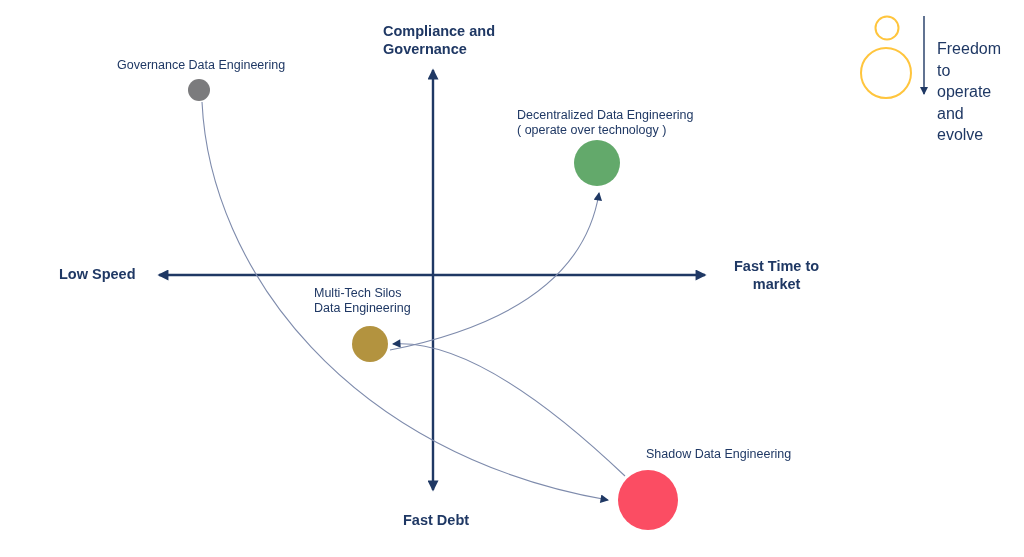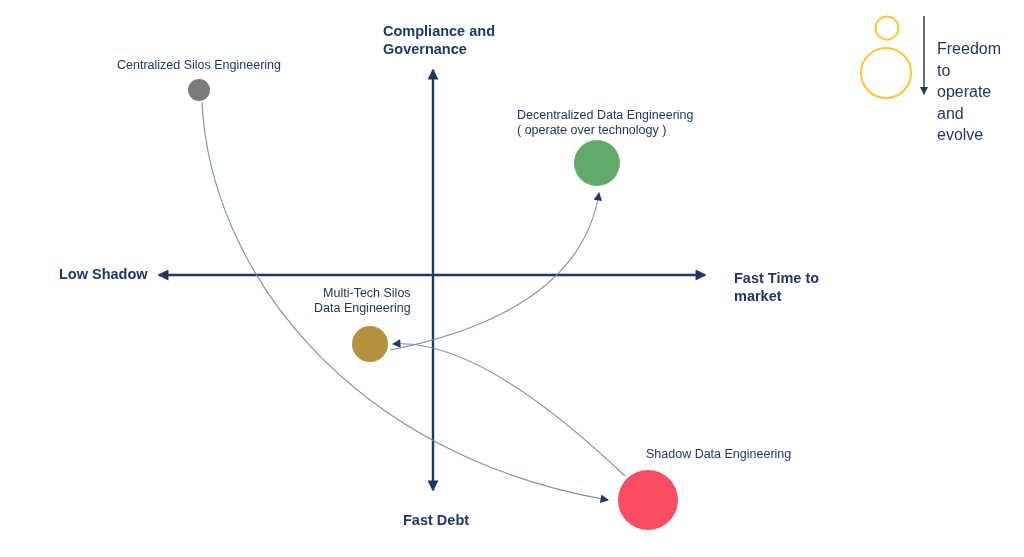"Centralized Silos Engineering" div.lbl { text: Centralized Silos -> Governance Data }
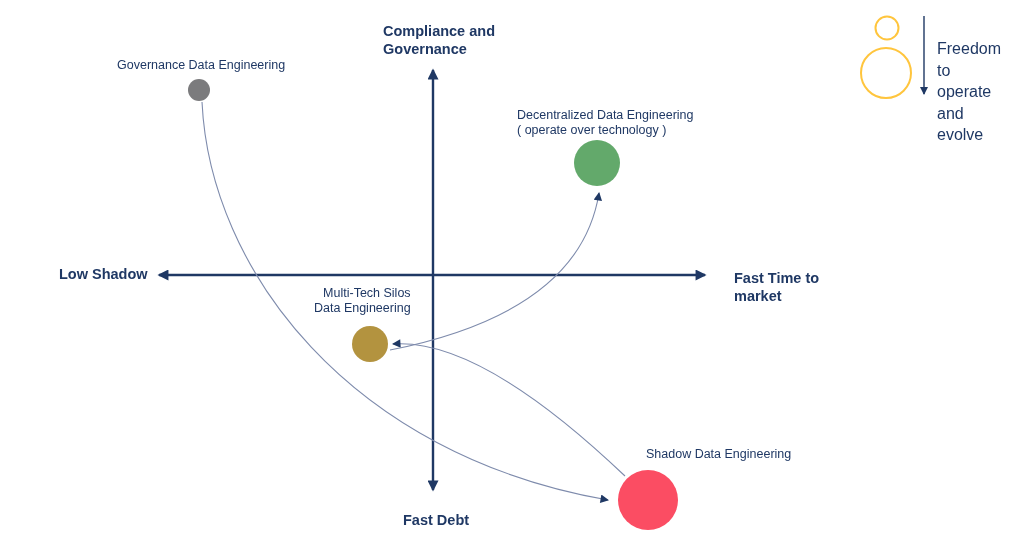"Low Shadow" div.lbl { text: Shadow -> Speed }
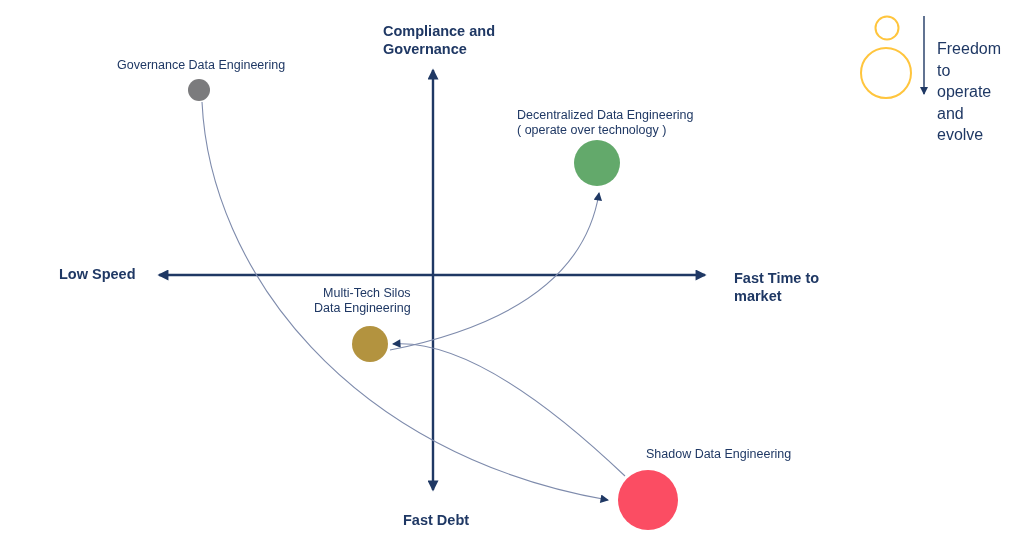"Fast Time to" div.lbl { text-align: none -> center; top: 270px -> 258px }
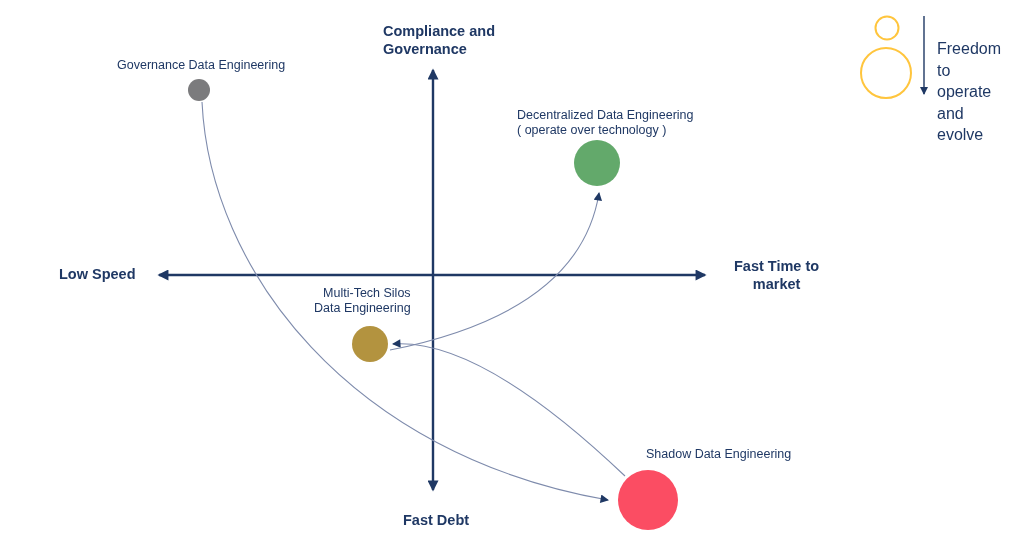"Multi-Tech Silos" div.lbl { text-align: right -> none }
